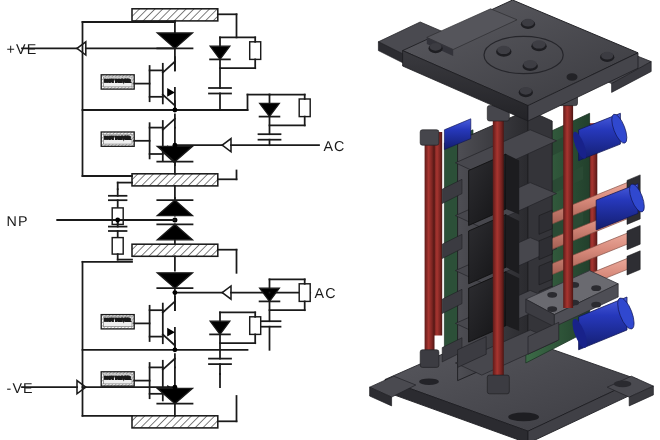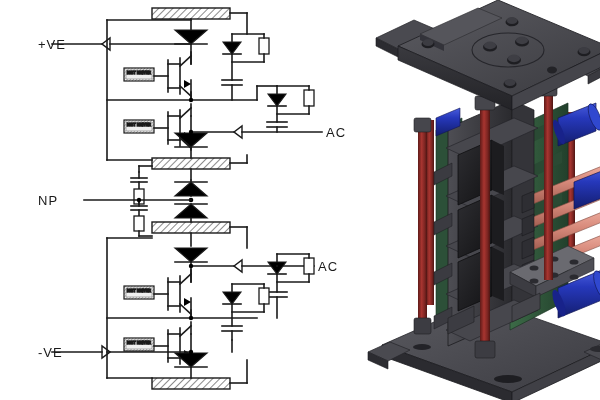"+VE" .pane { padding-left: 32px -> none }
